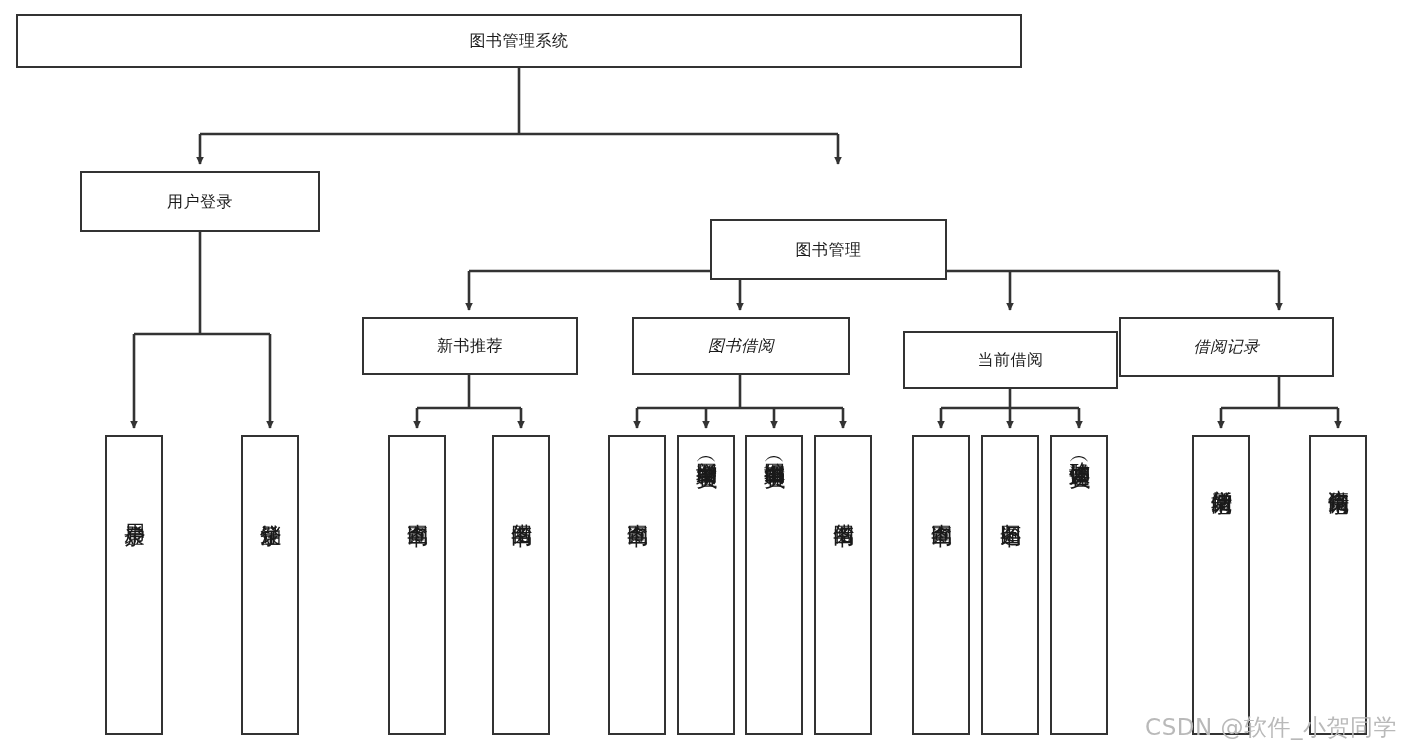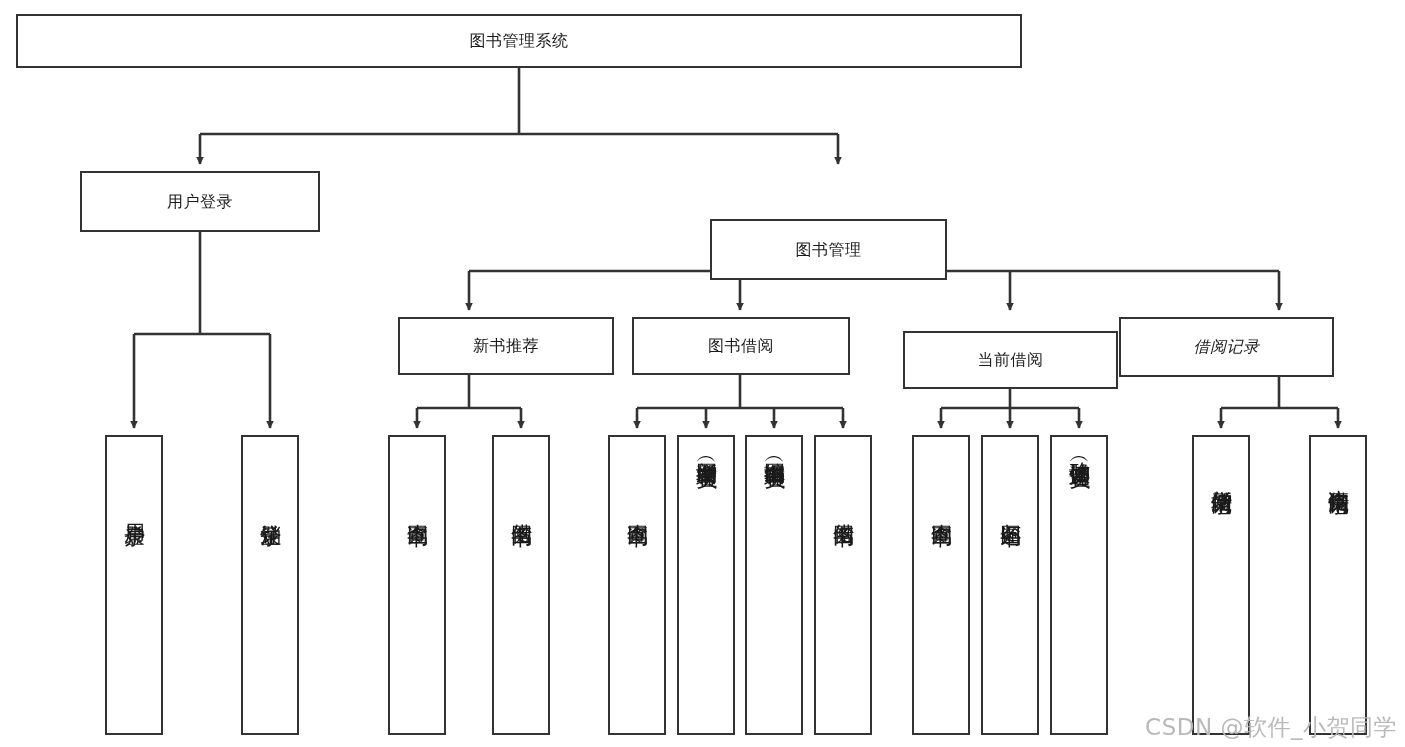"新书推荐" div.node-box { margin-left: 36px -> none }
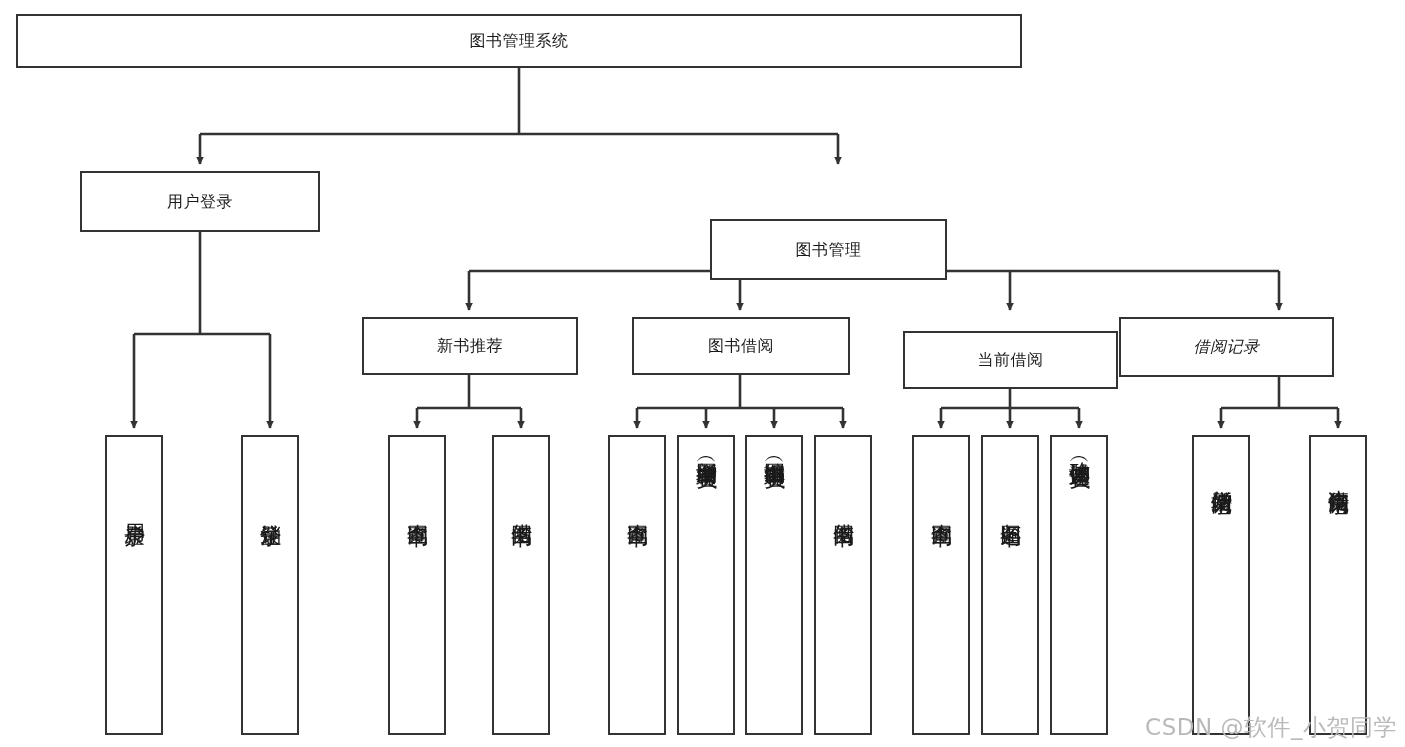"图书借阅" div.node-box { font-style: none -> italic }
